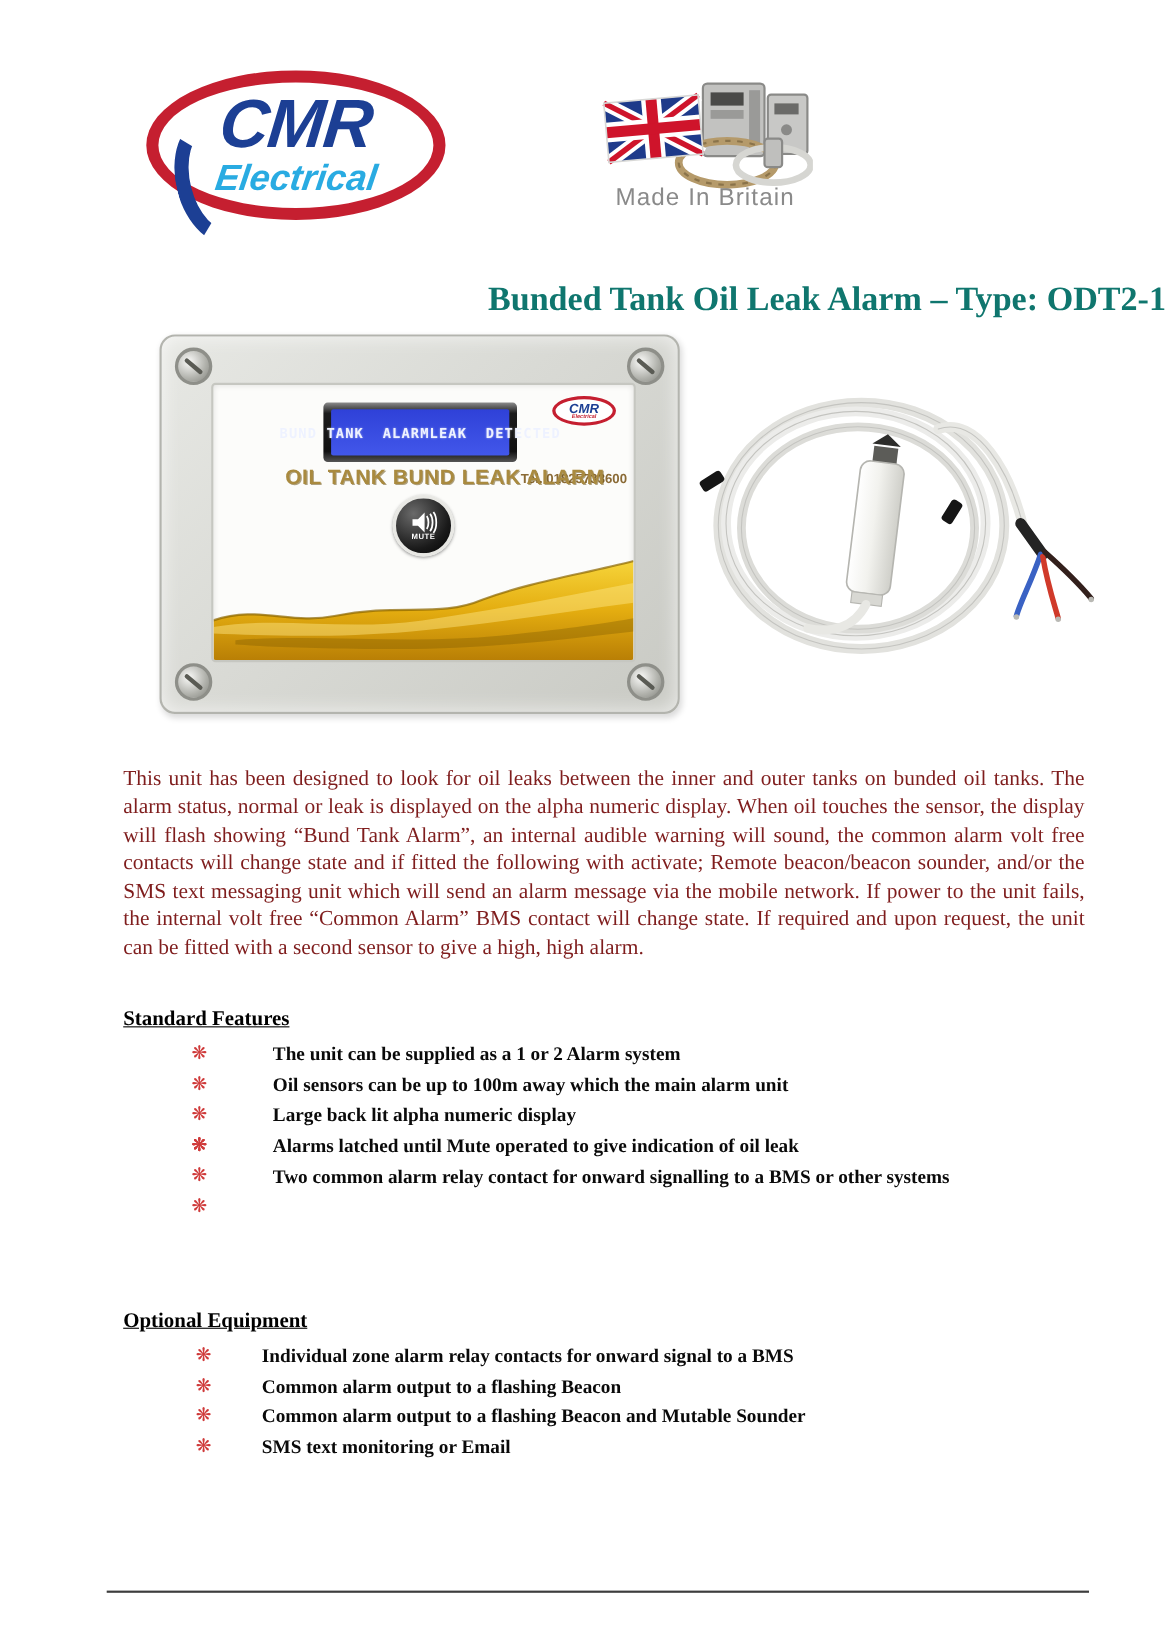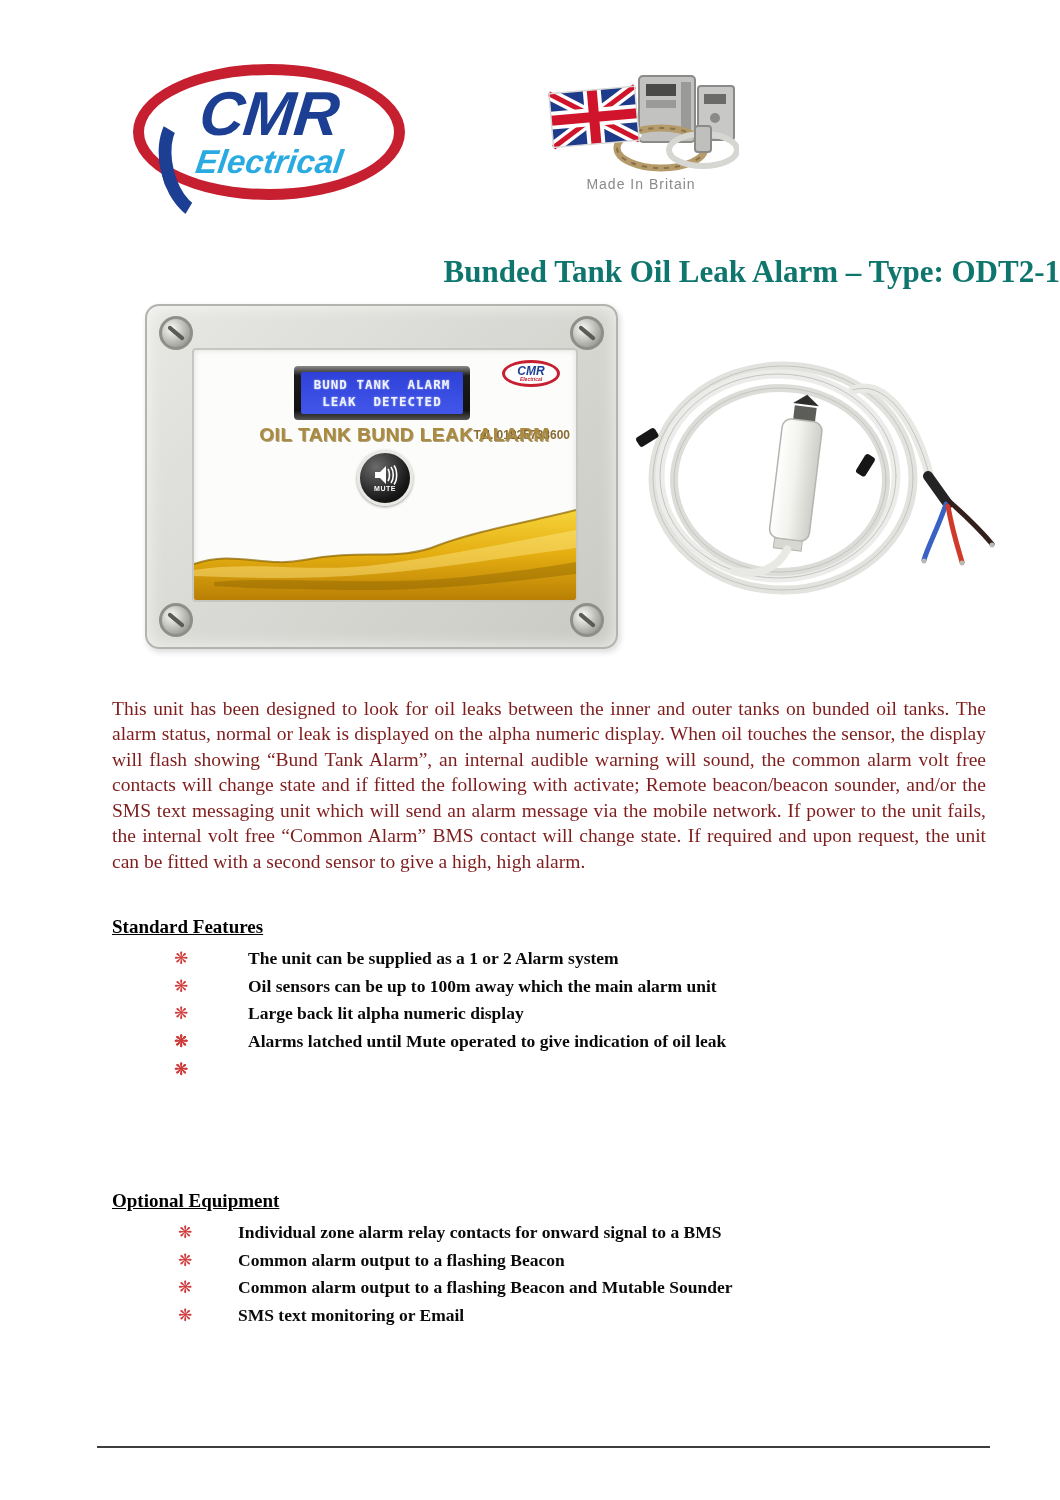"Made In Britain" .mib-text { font-size: 14px -> 22px }
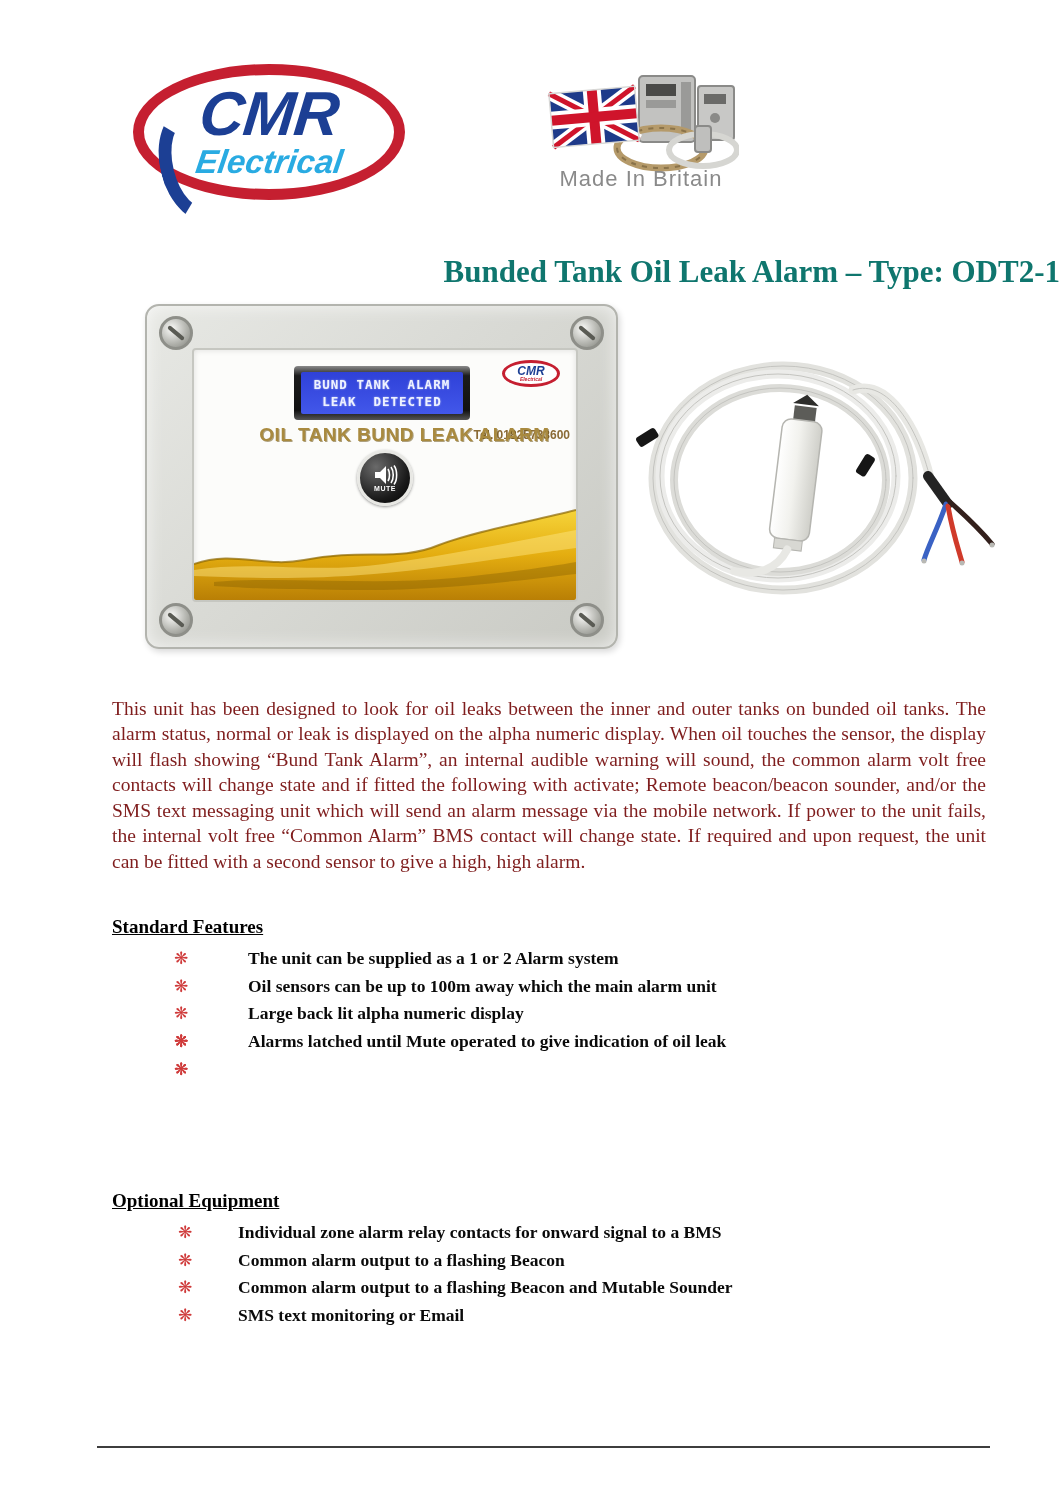"BUND TANK ALARM" .lcd-screen { flex-direction: column -> row }
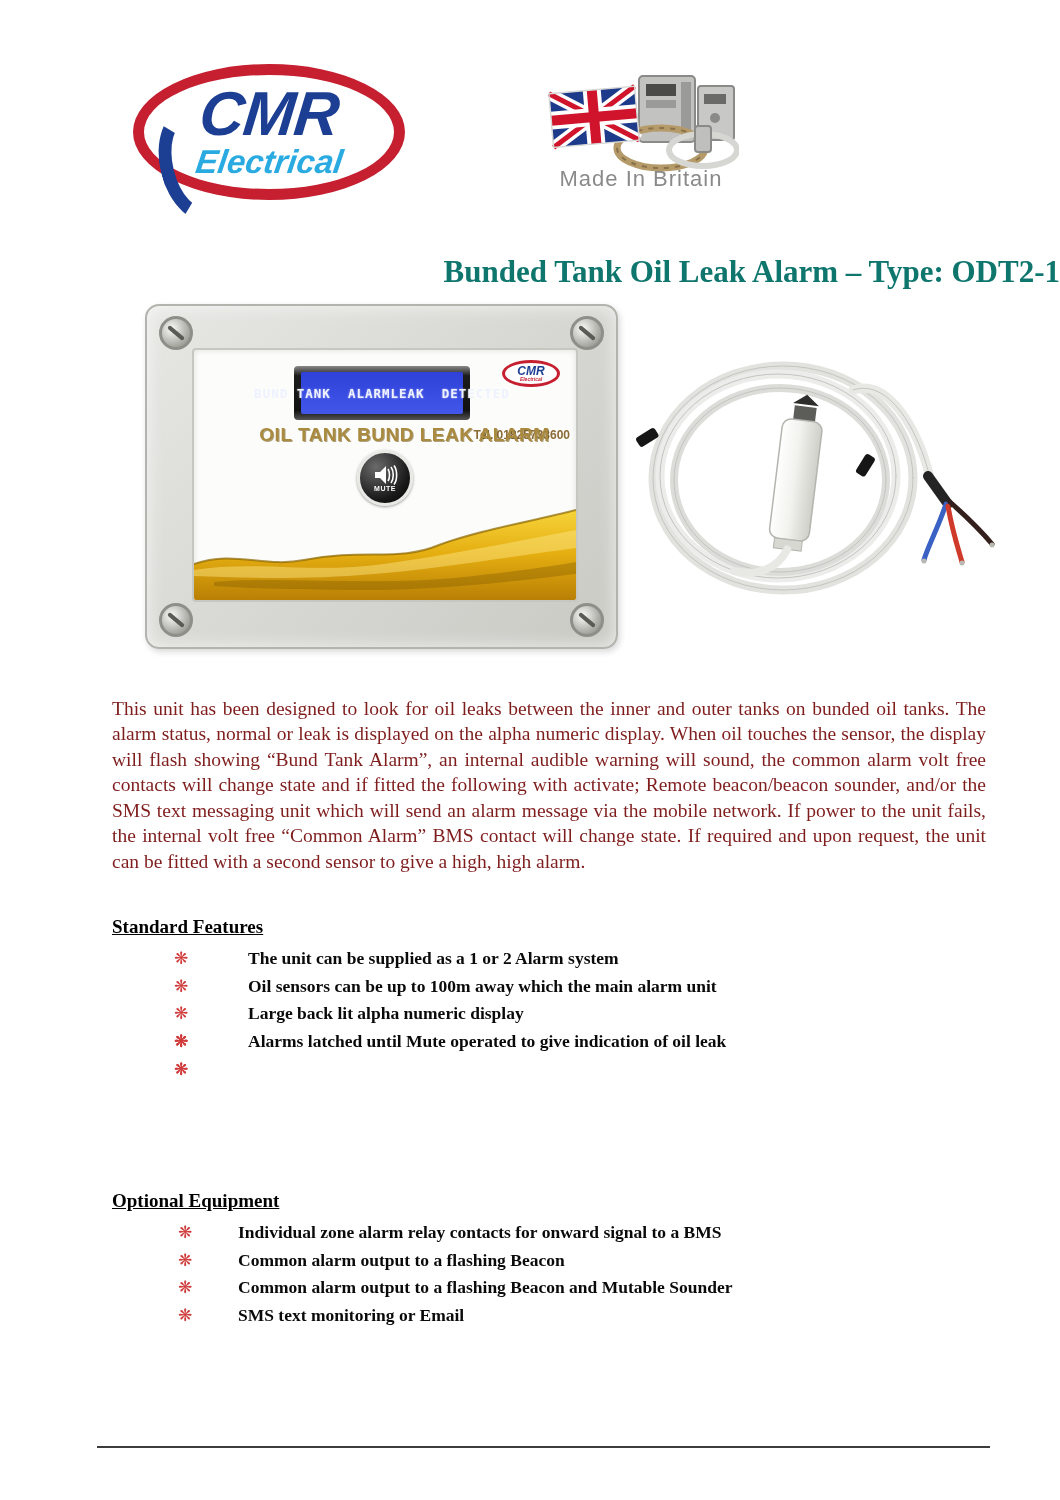"Two common alarm relay contact" span { html: none -> <span>Two common alarm relay contact for onward signalling to a BMS or other systems</span> }
